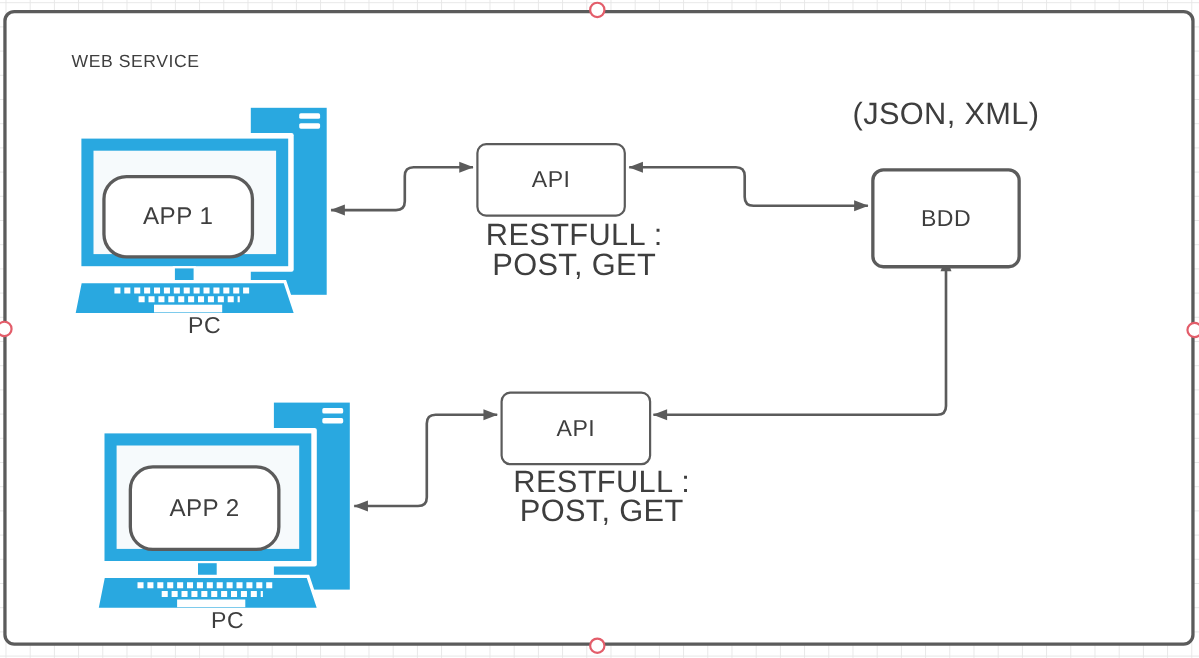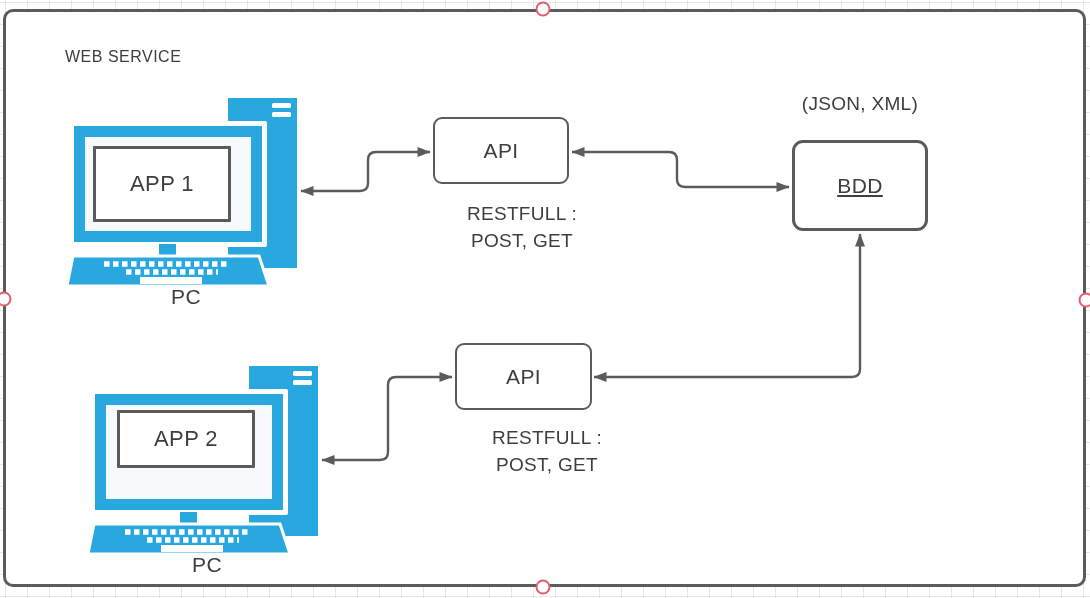"(JSON, XML)" .caption { font-size: 19px -> 28px }
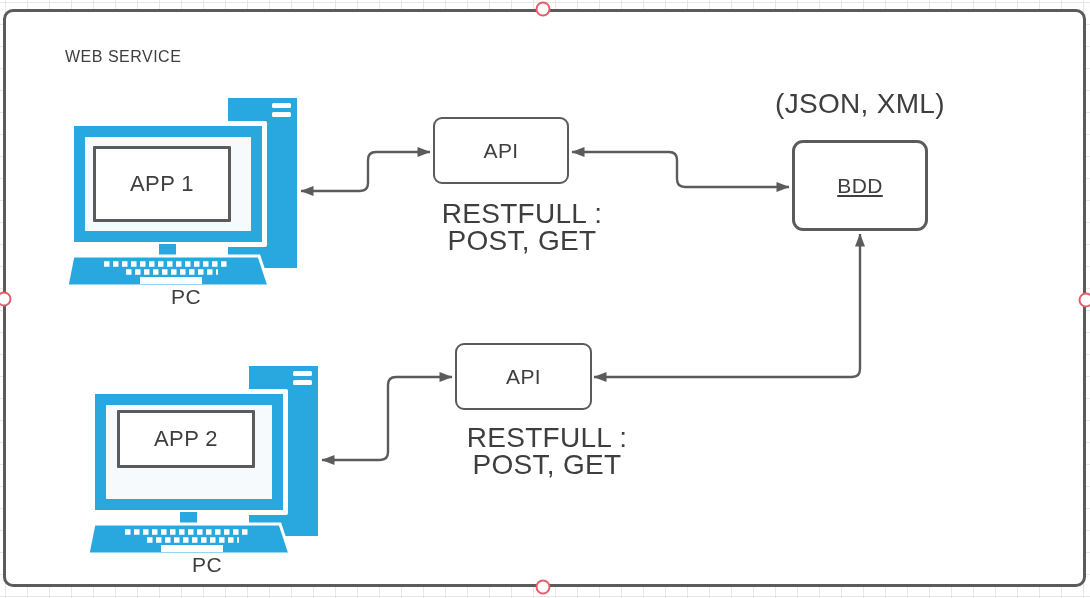"API" .node { margin-top: none -> 13px }
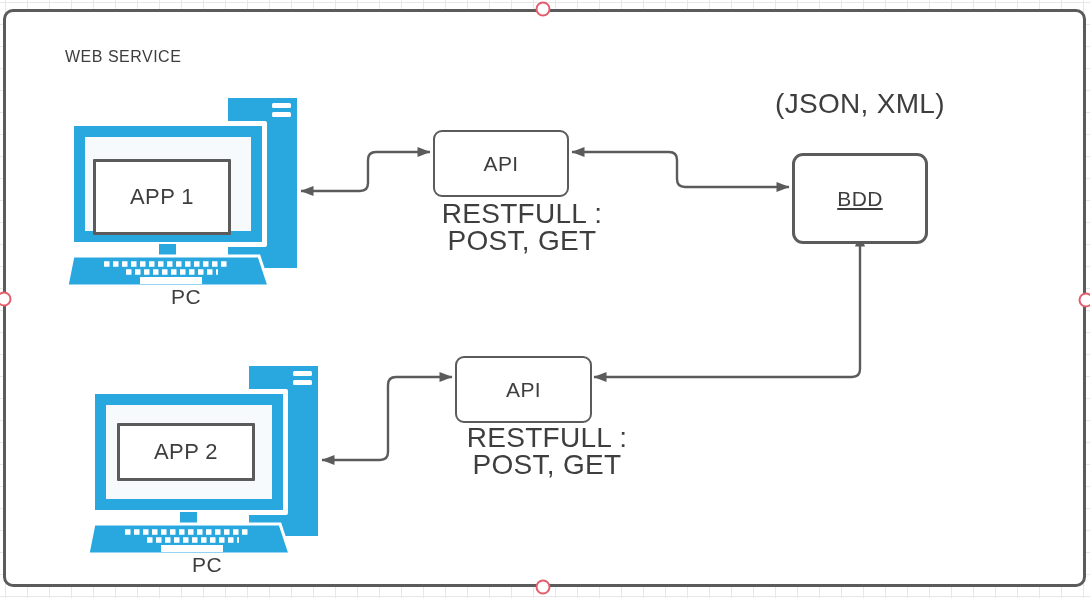"APP 1" .appbox { border-radius: 1px -> 22px }
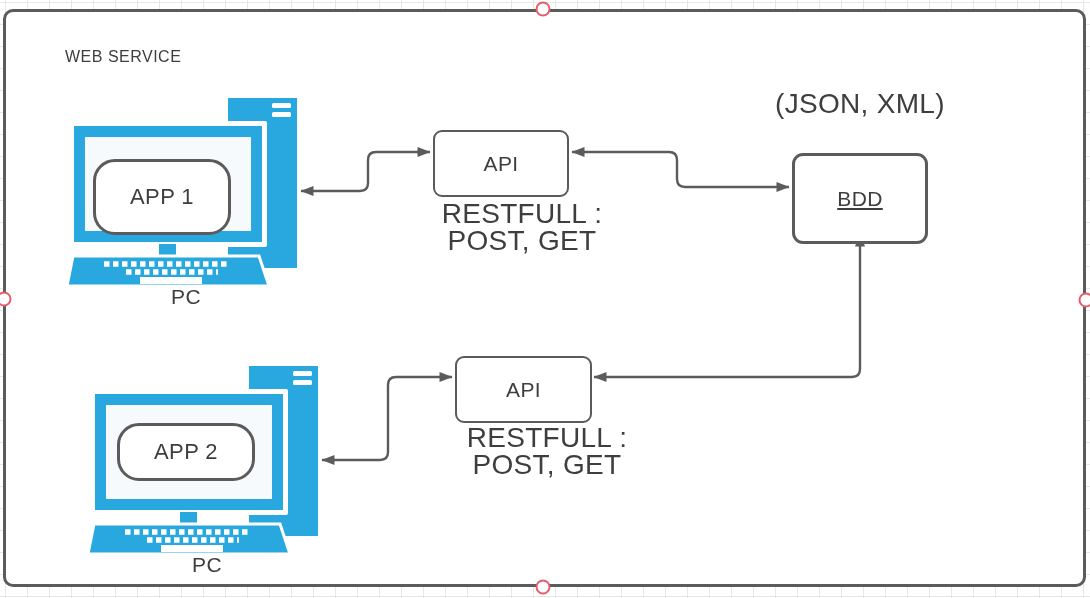"BDD" div.node { text-decoration: underline -> none }
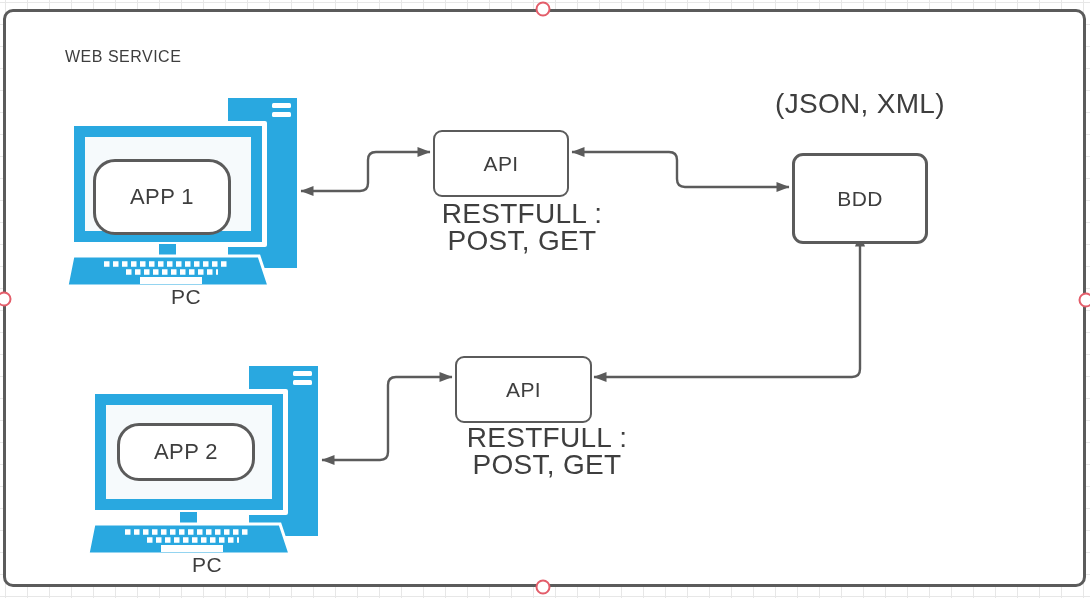"APP 2" div.node { height: 58px -> 78px }
